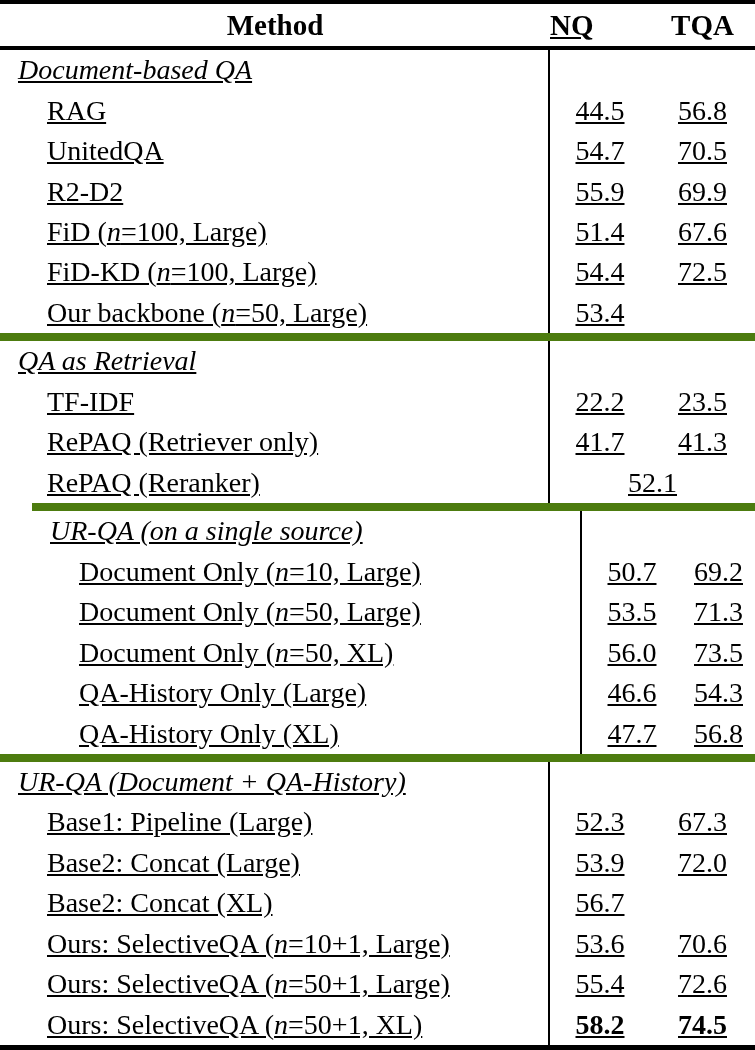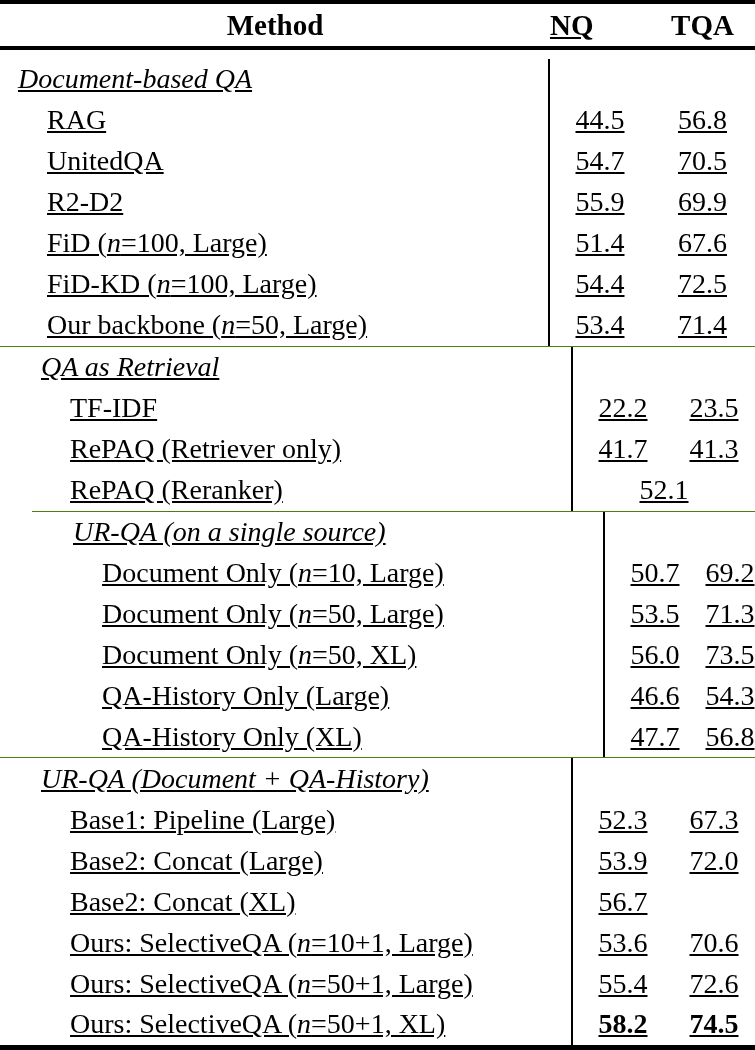"Method" .table { gap: 9px -> none }
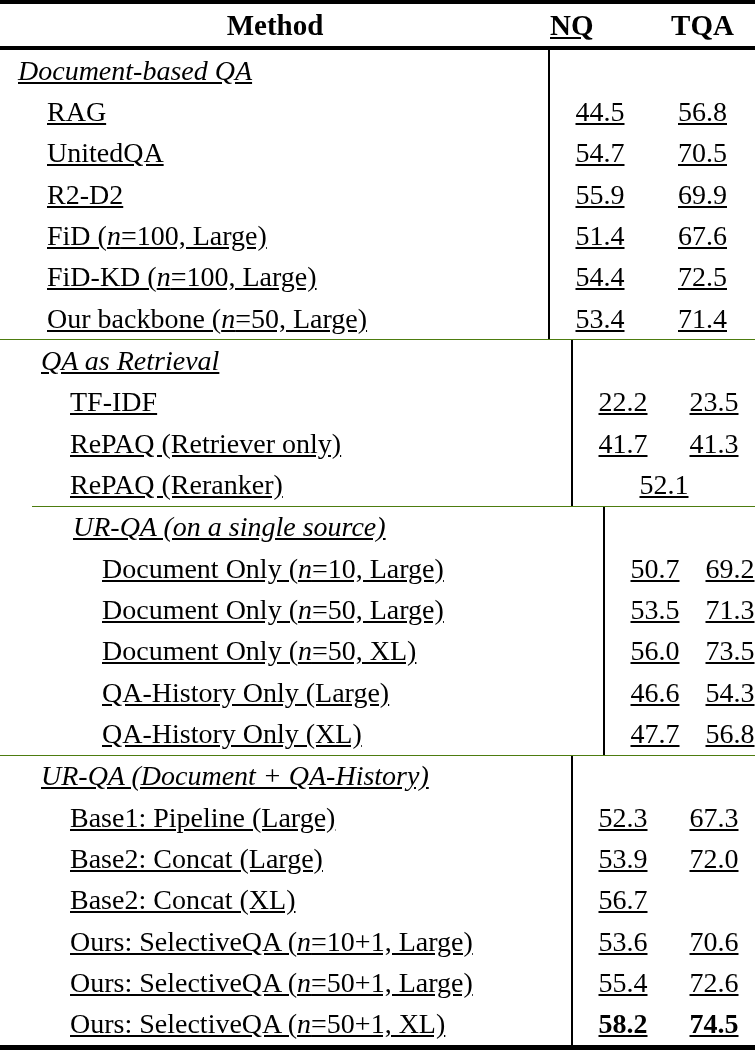"71.4" div.tqa-cell { html: <div>71.4</div> -> none }
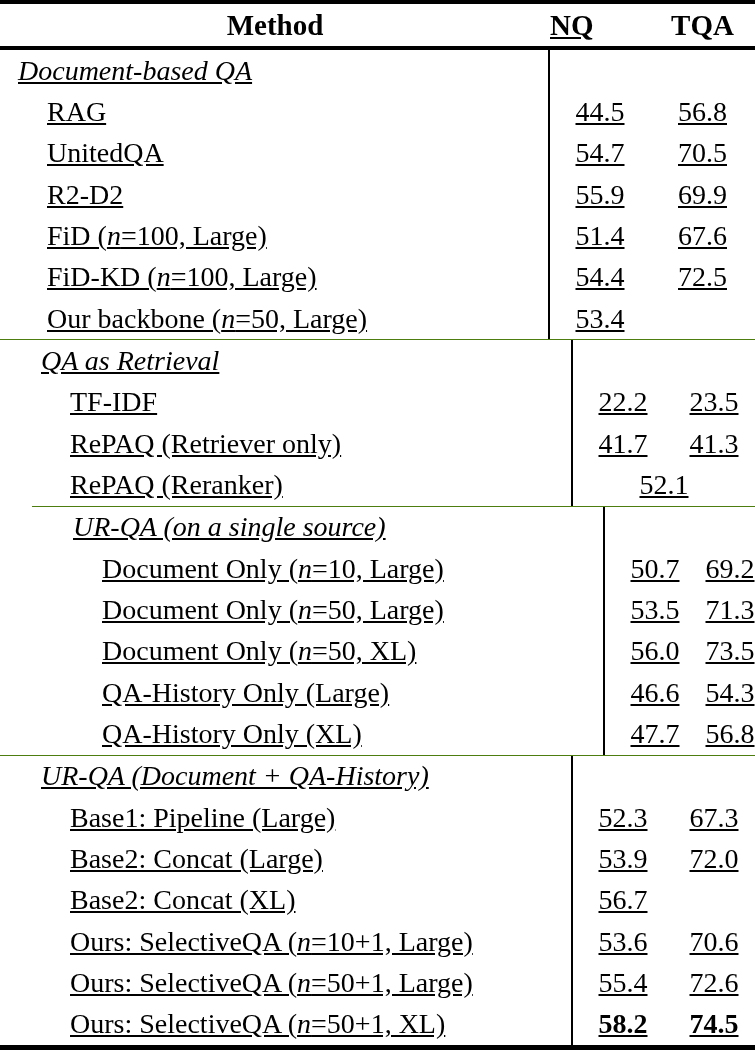"QA as Retrieval" .section + .section { border-top: 1px solid #4d7c0f -> 8px solid #4d7c0f; padding-left: 23px -> none }
